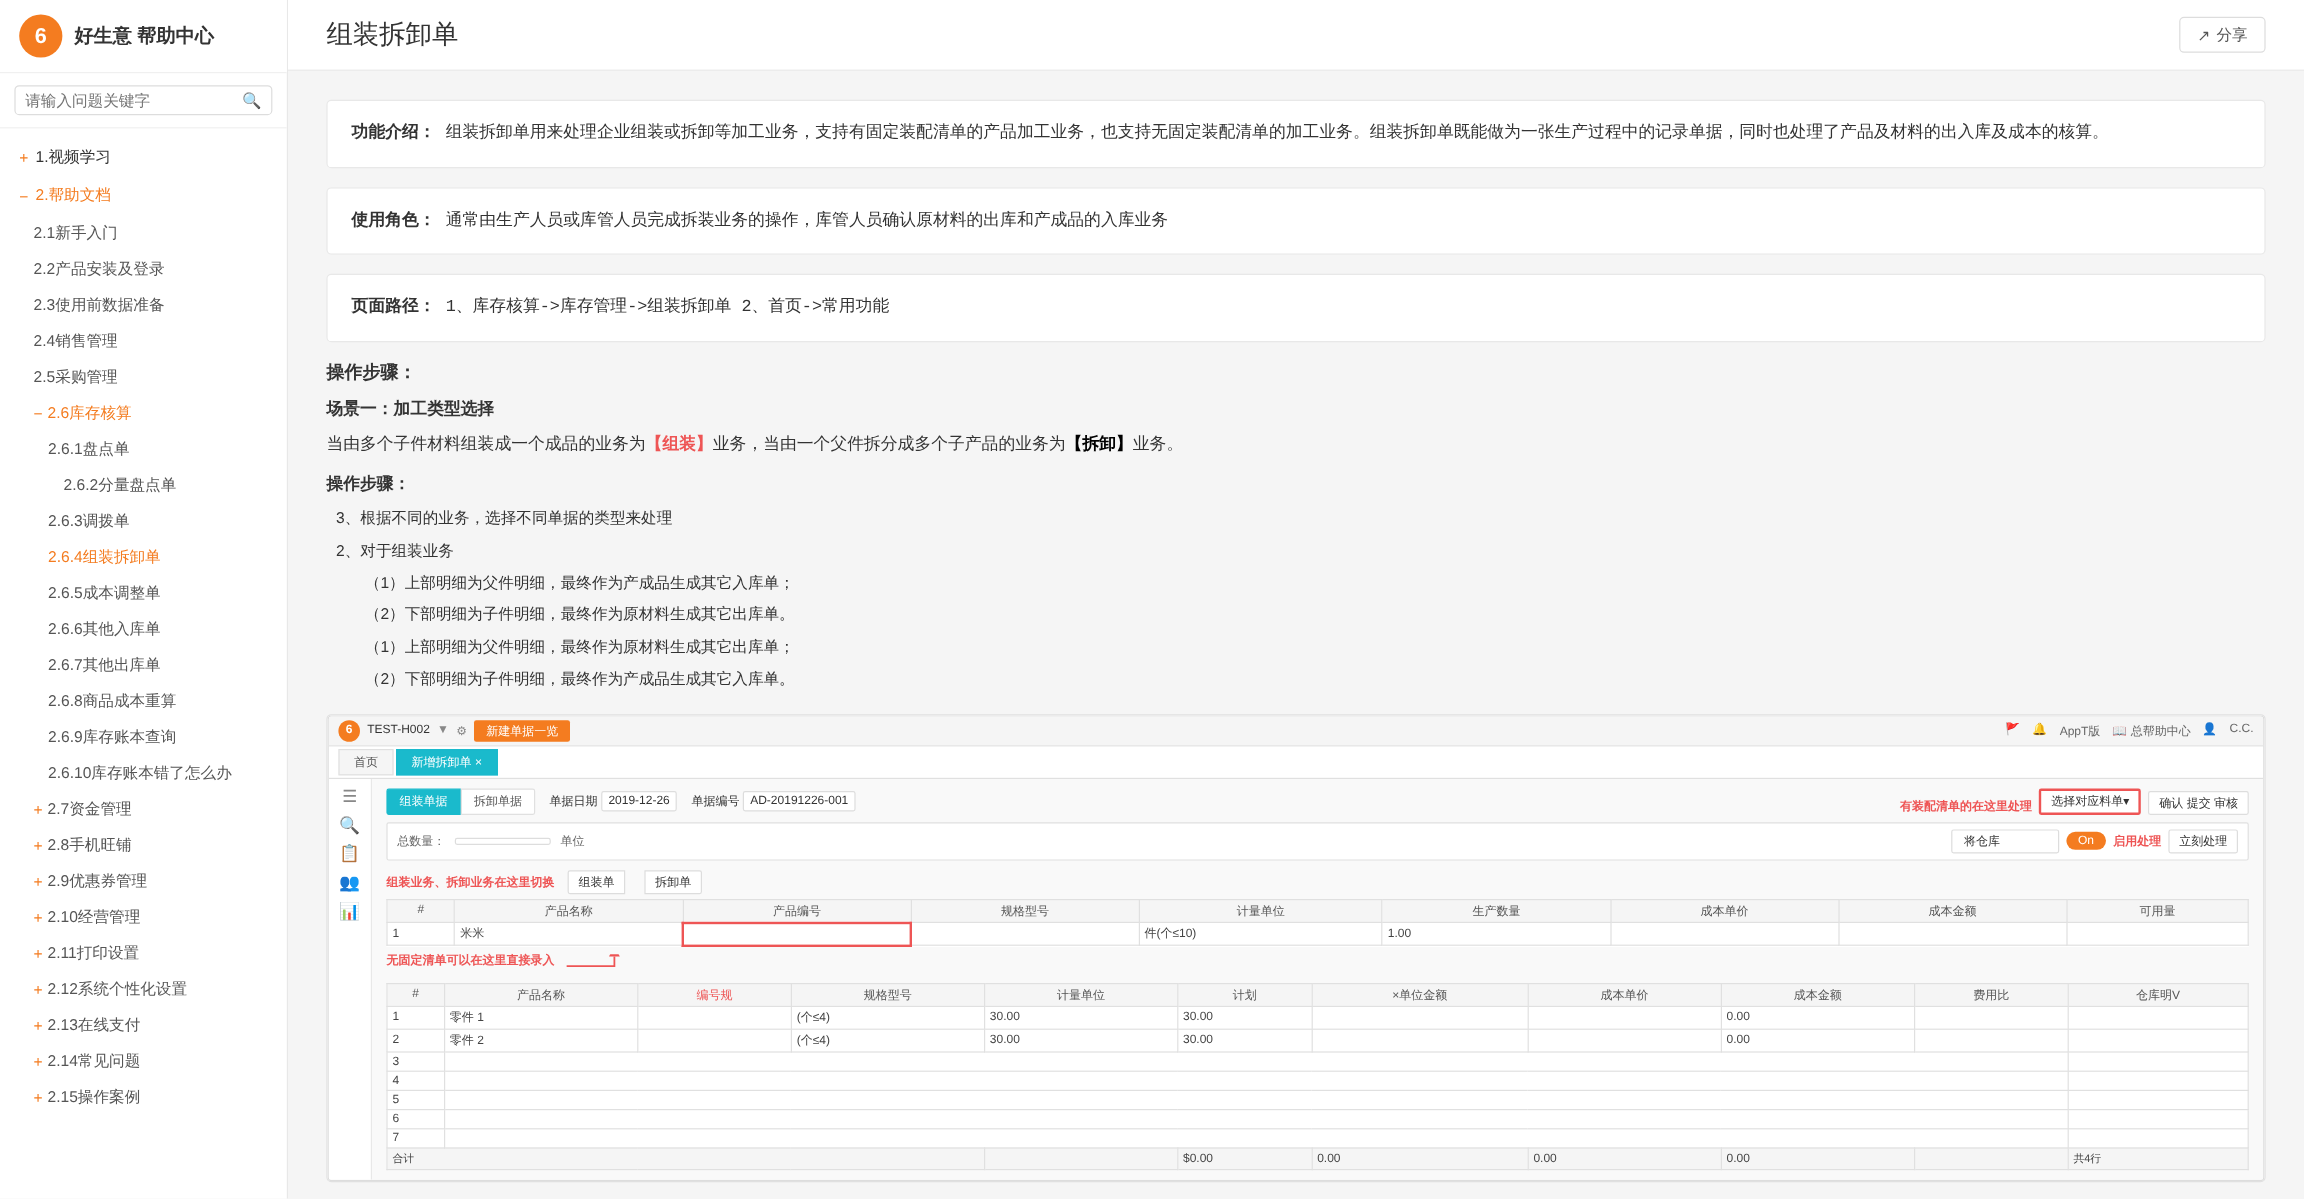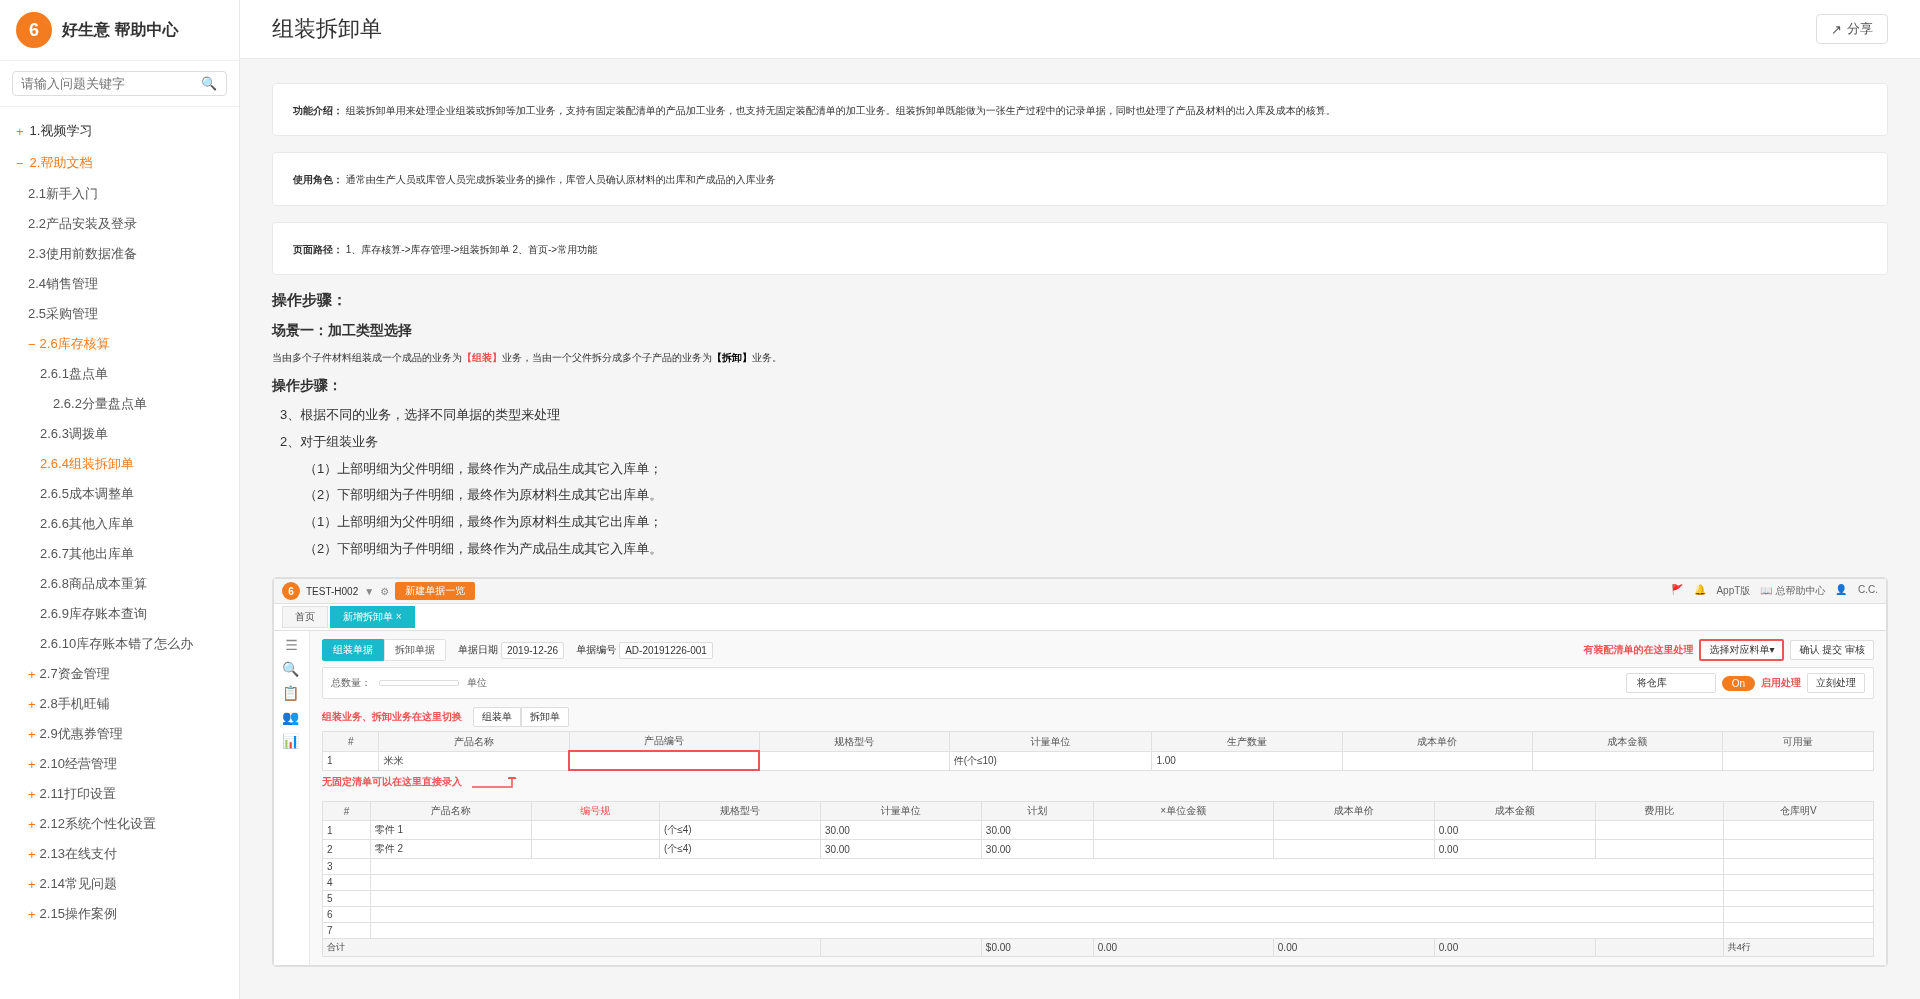"功能介绍：" .content-text { font-family: none -> Liberation Mono, monospace; font-size: 10px -> 14px }
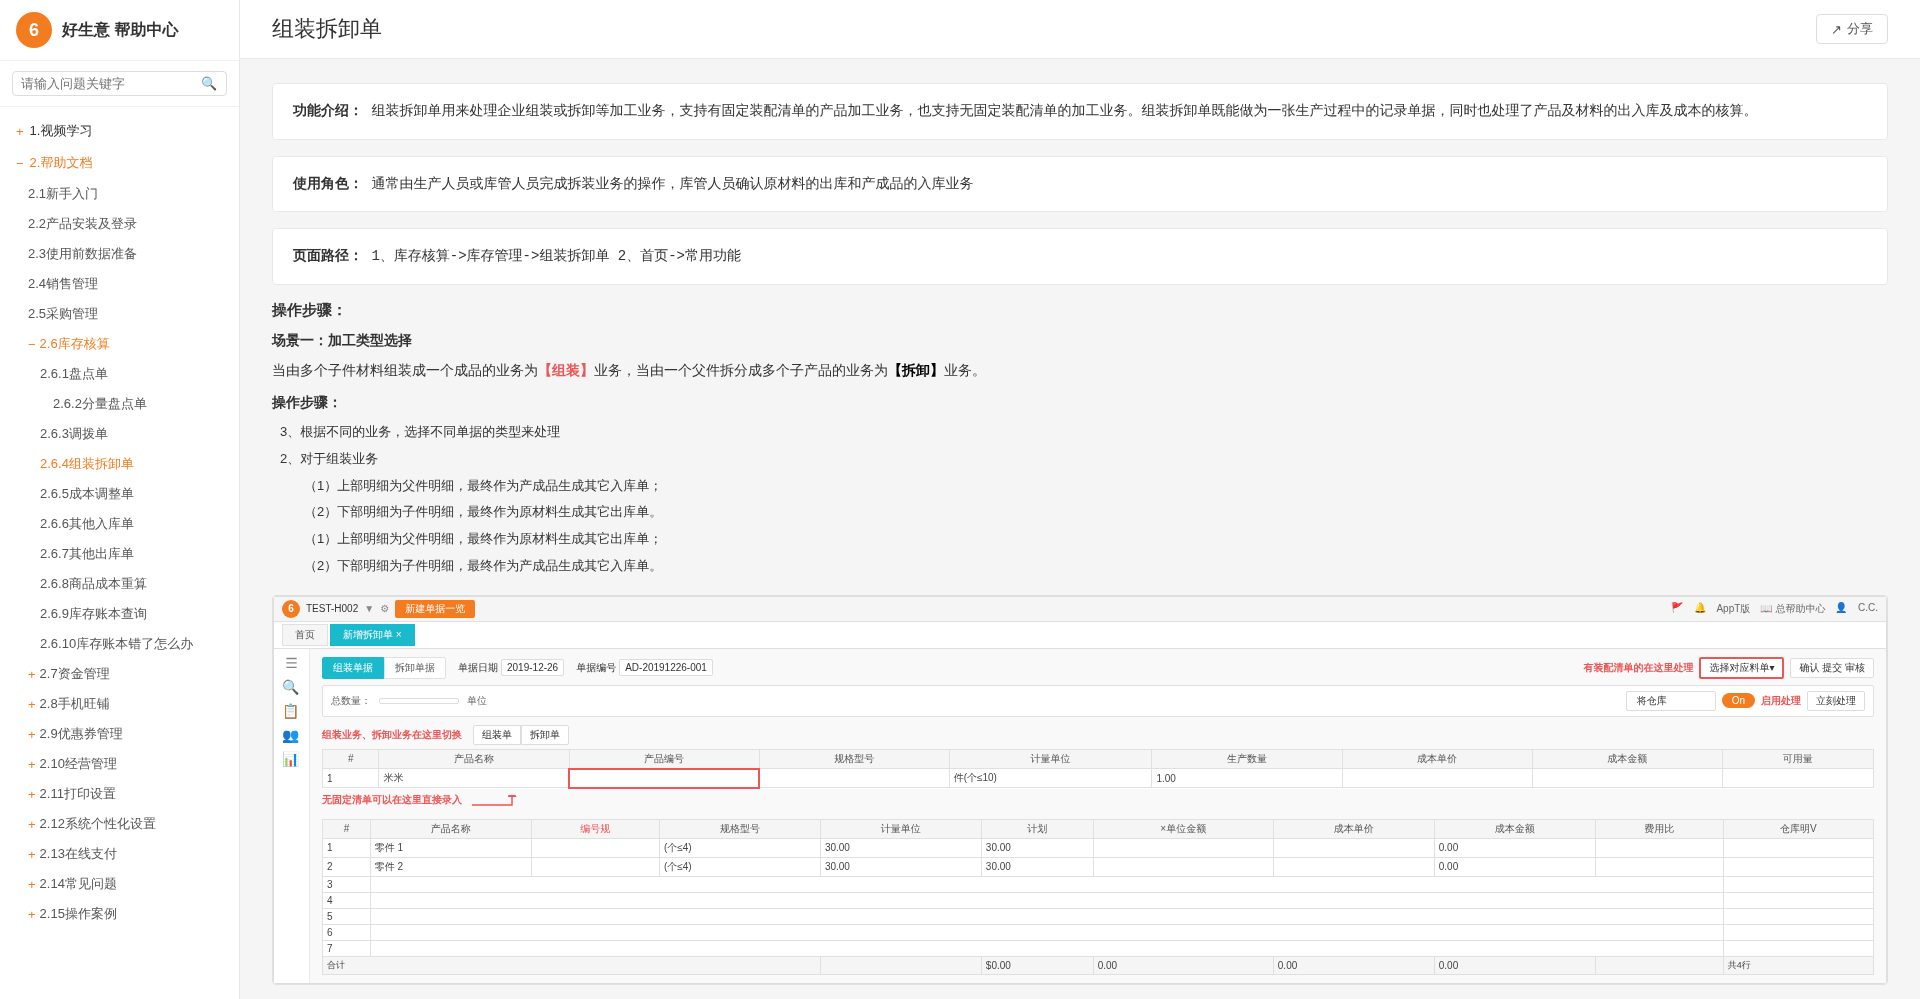"有装配清单的在这里处理" div { align-items: center -> flex-end }
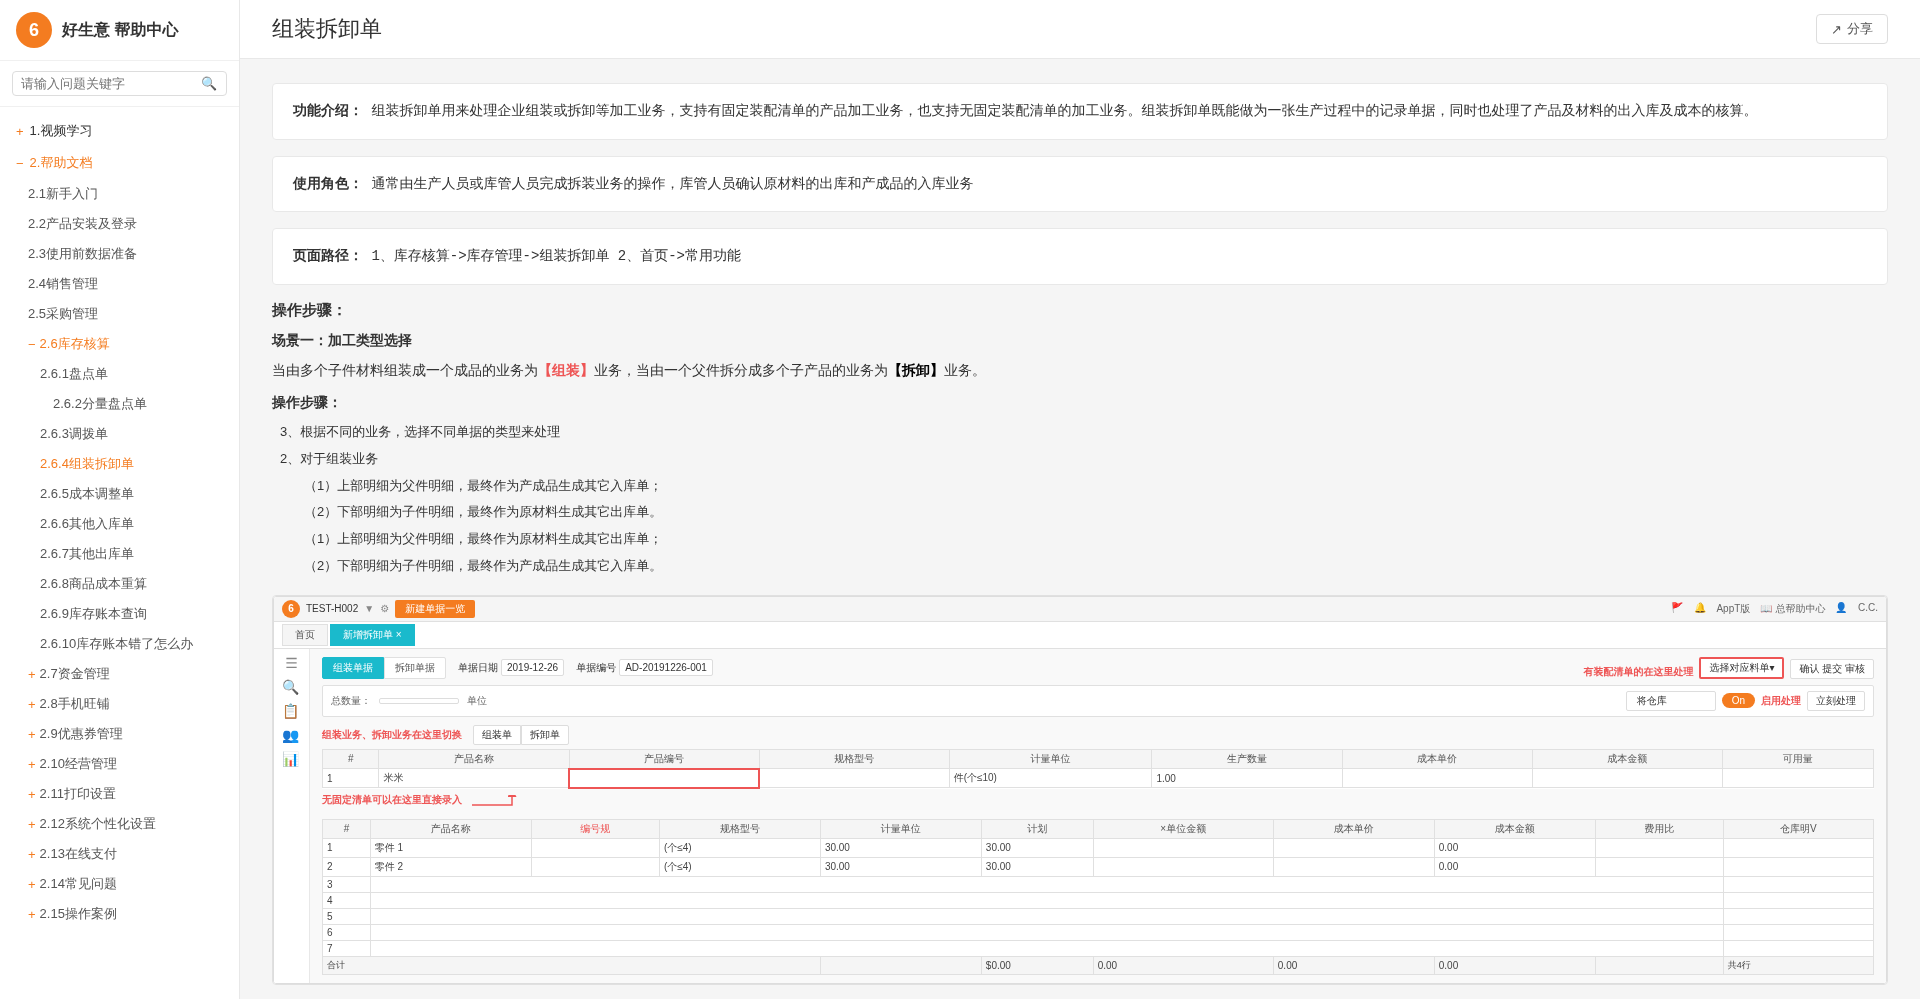"组装单" div { gap: 0 -> 16px }
